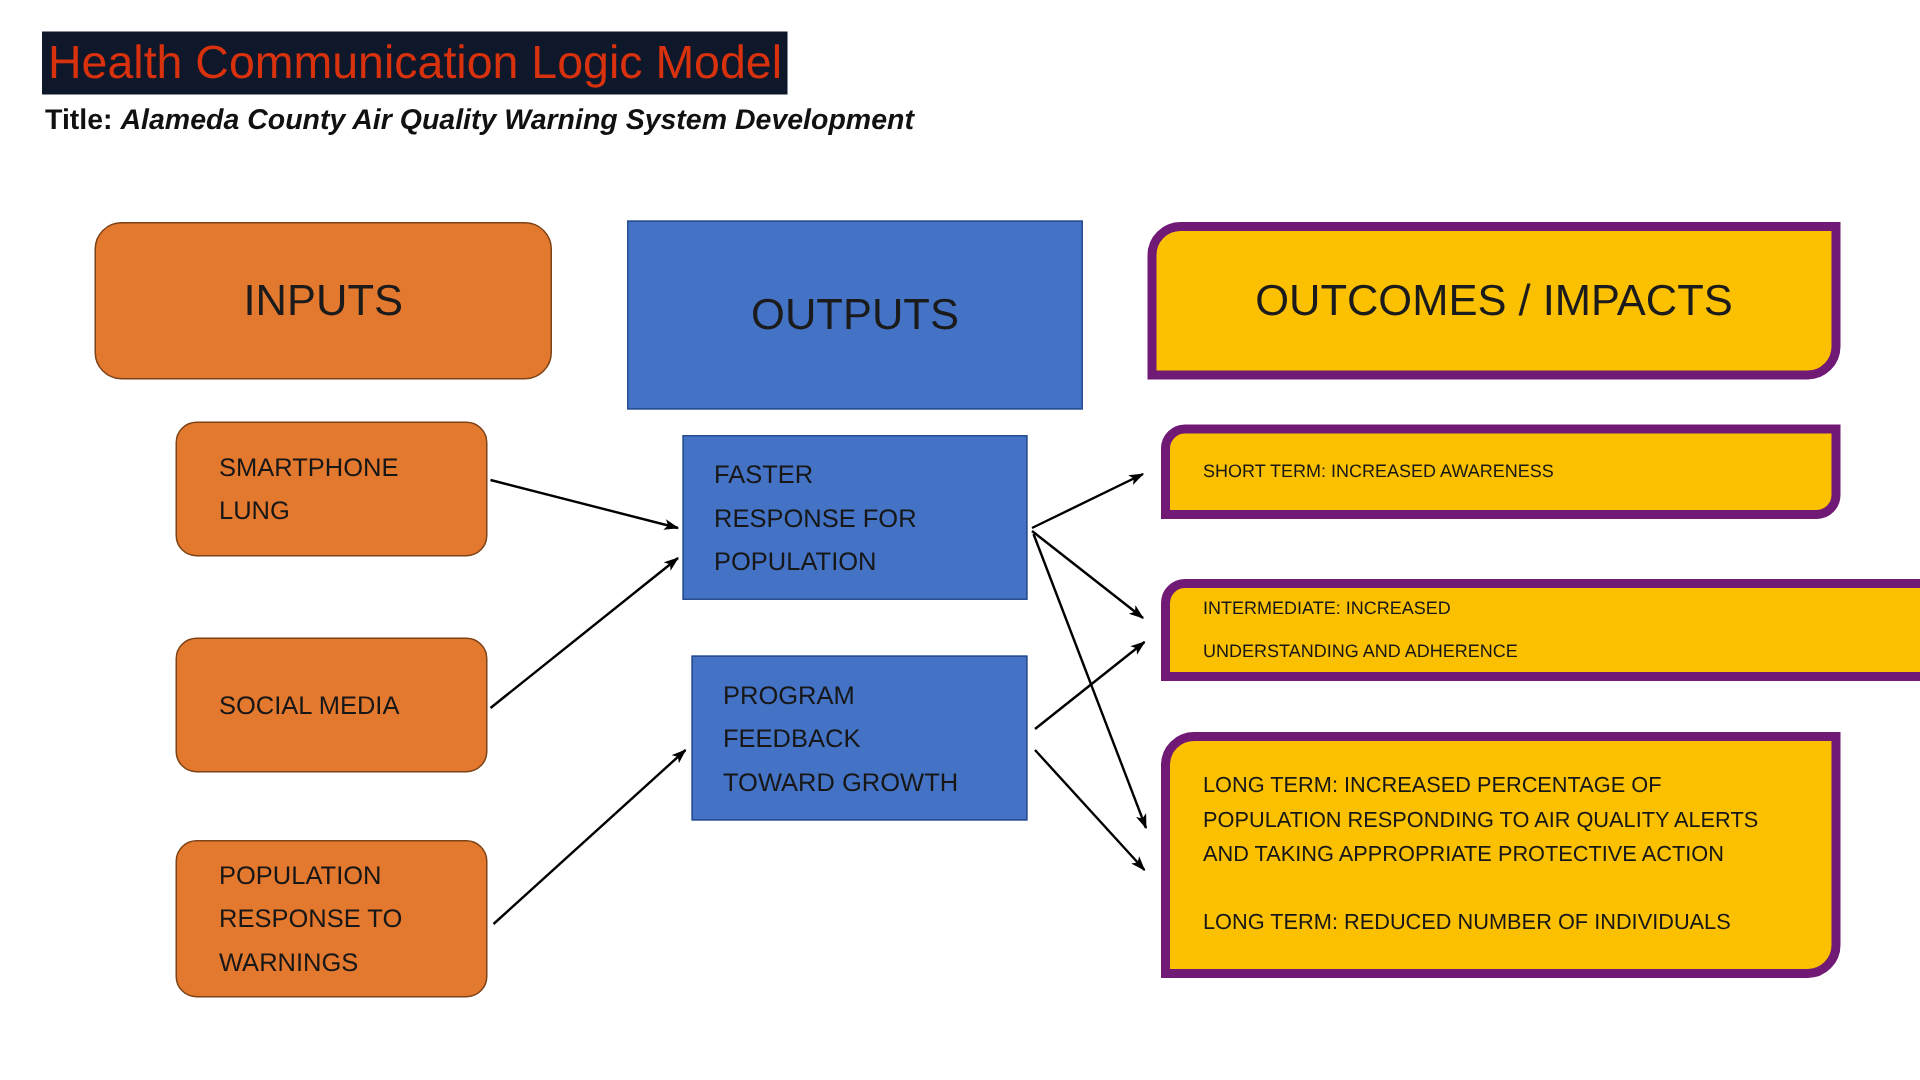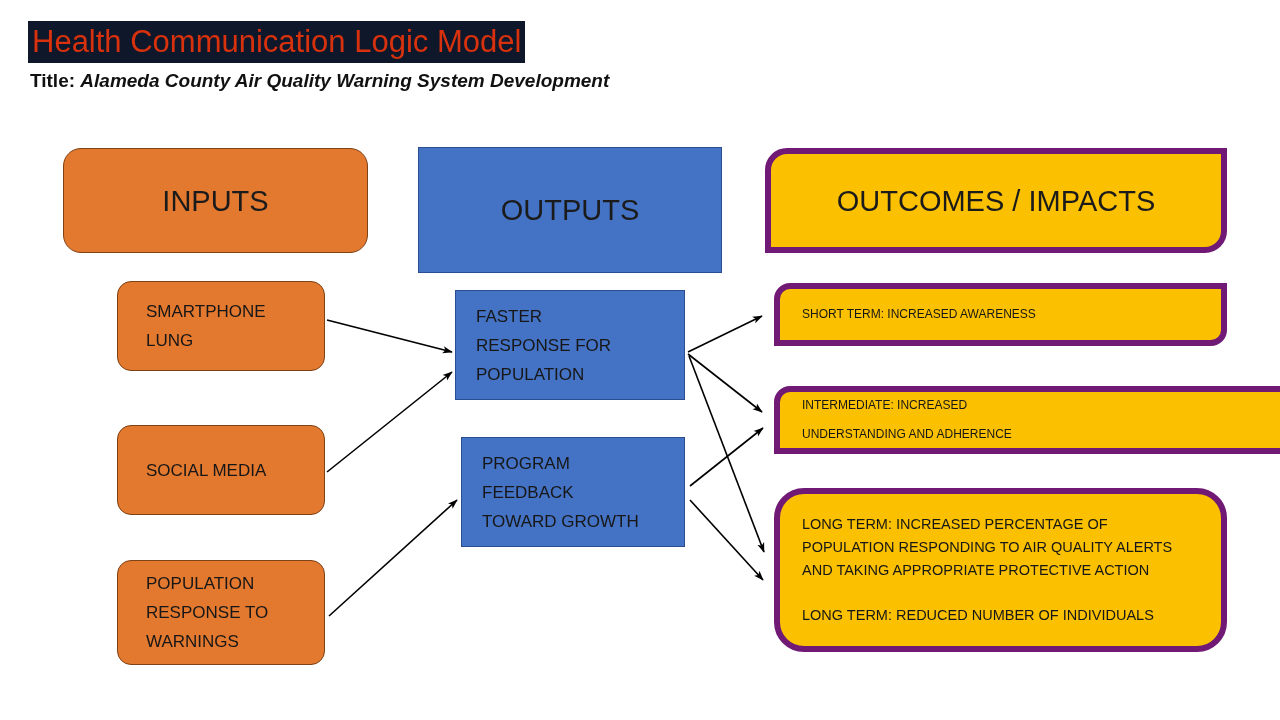"LONG TERM: INCREASED PERCENTAGE OF" div.box { border-radius: 30px -> none }
